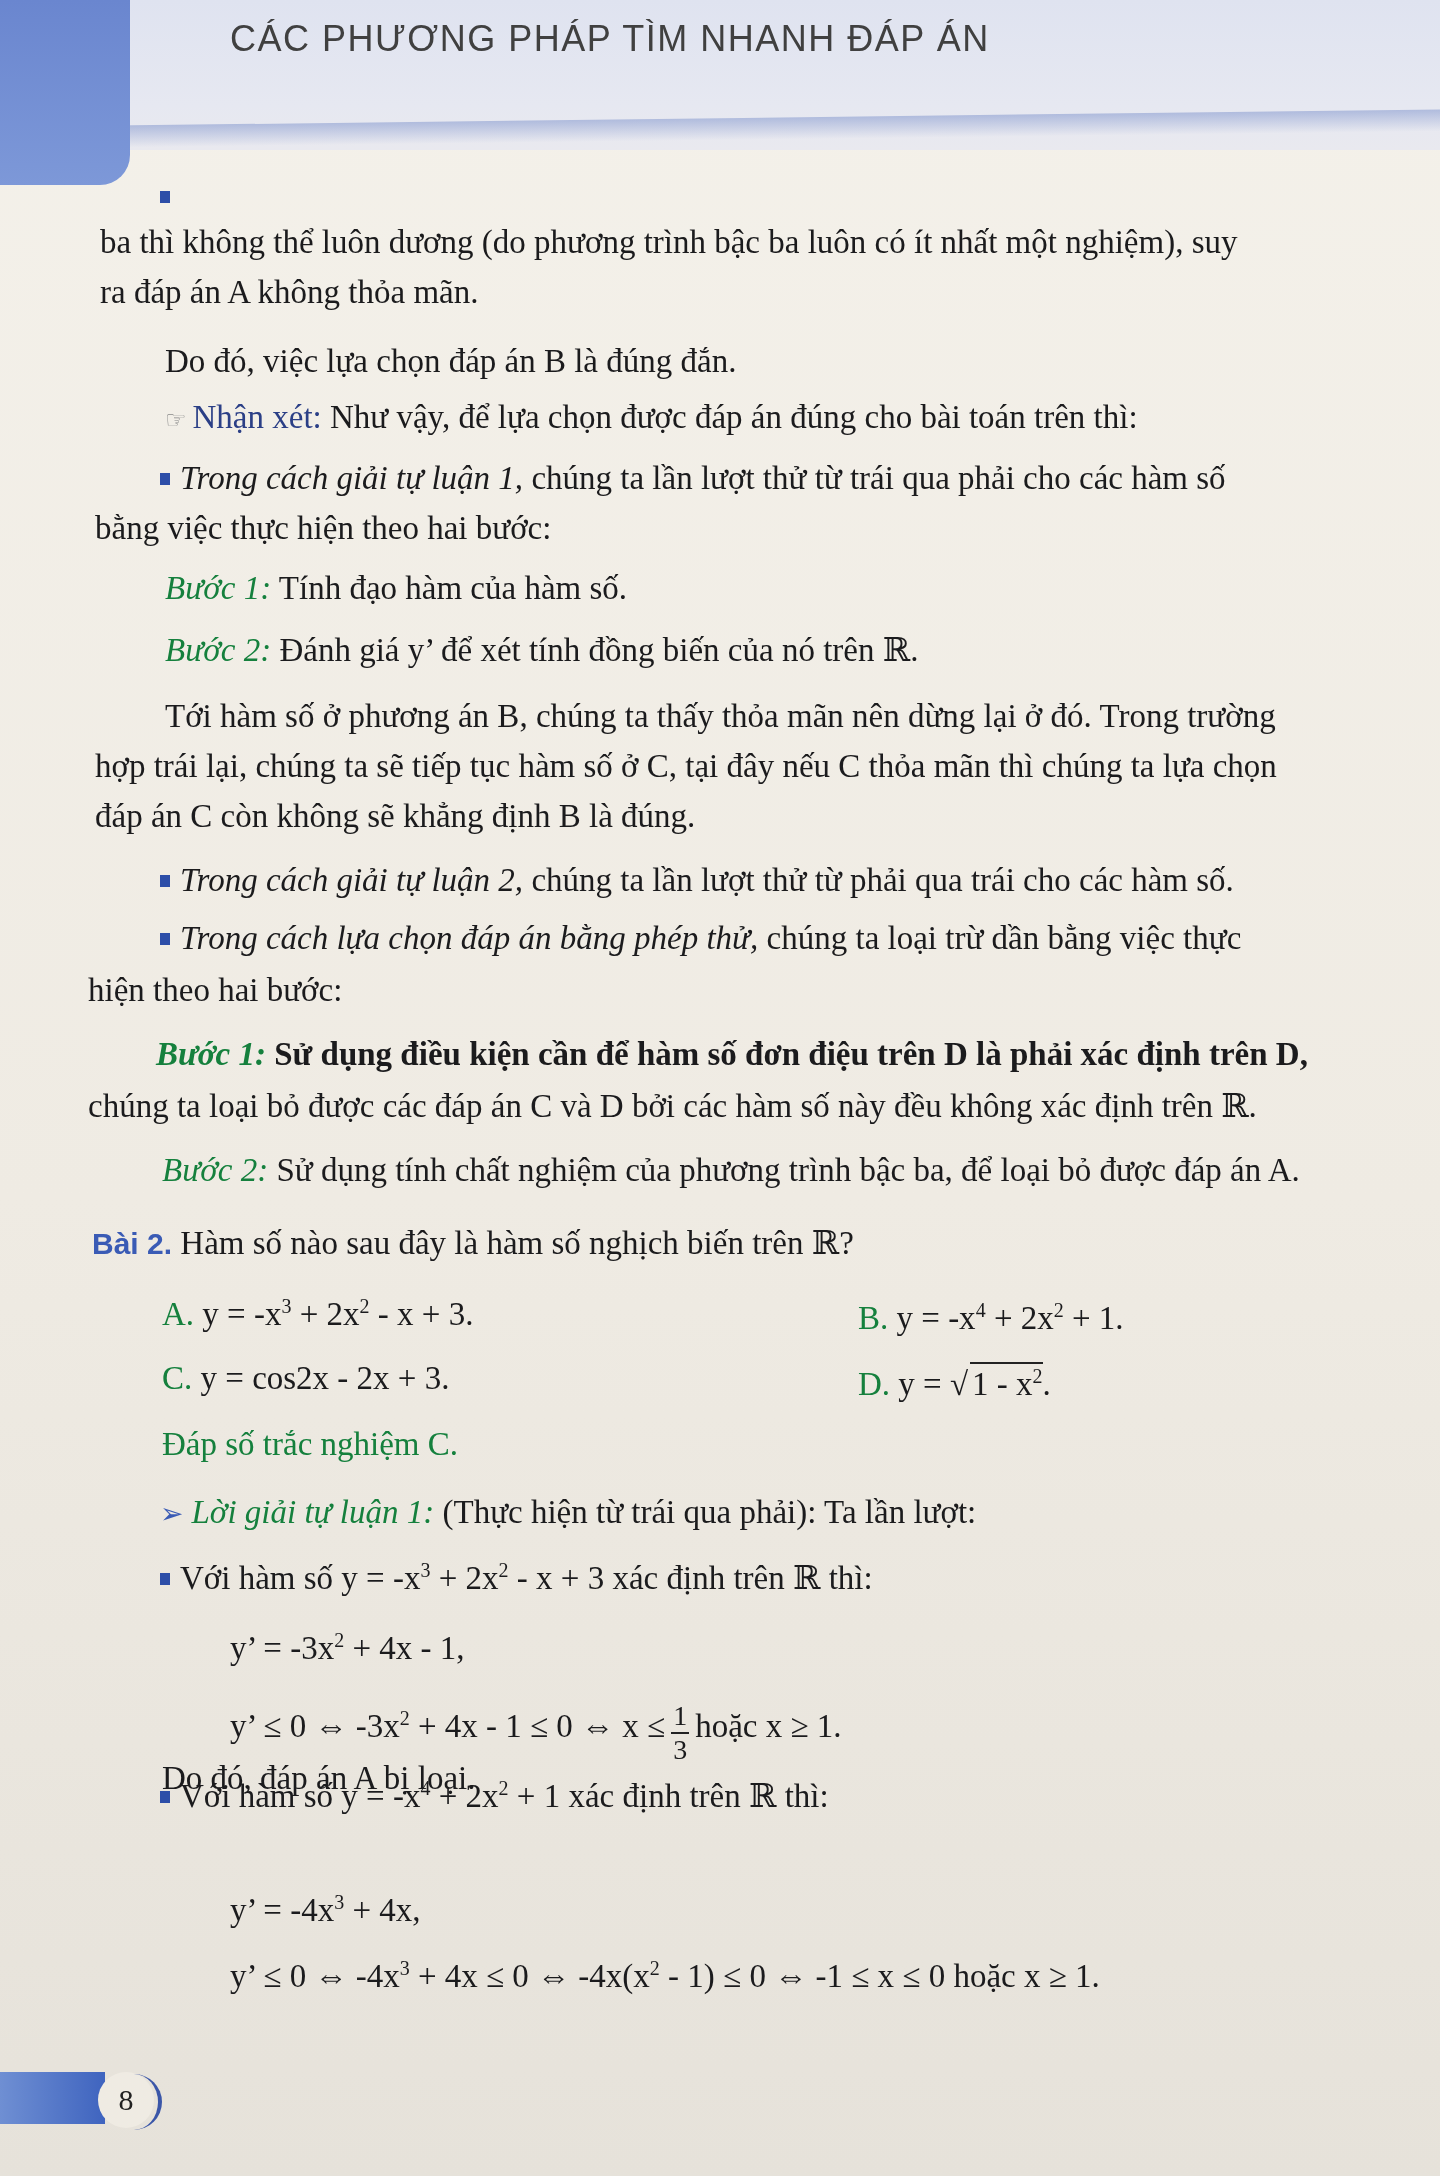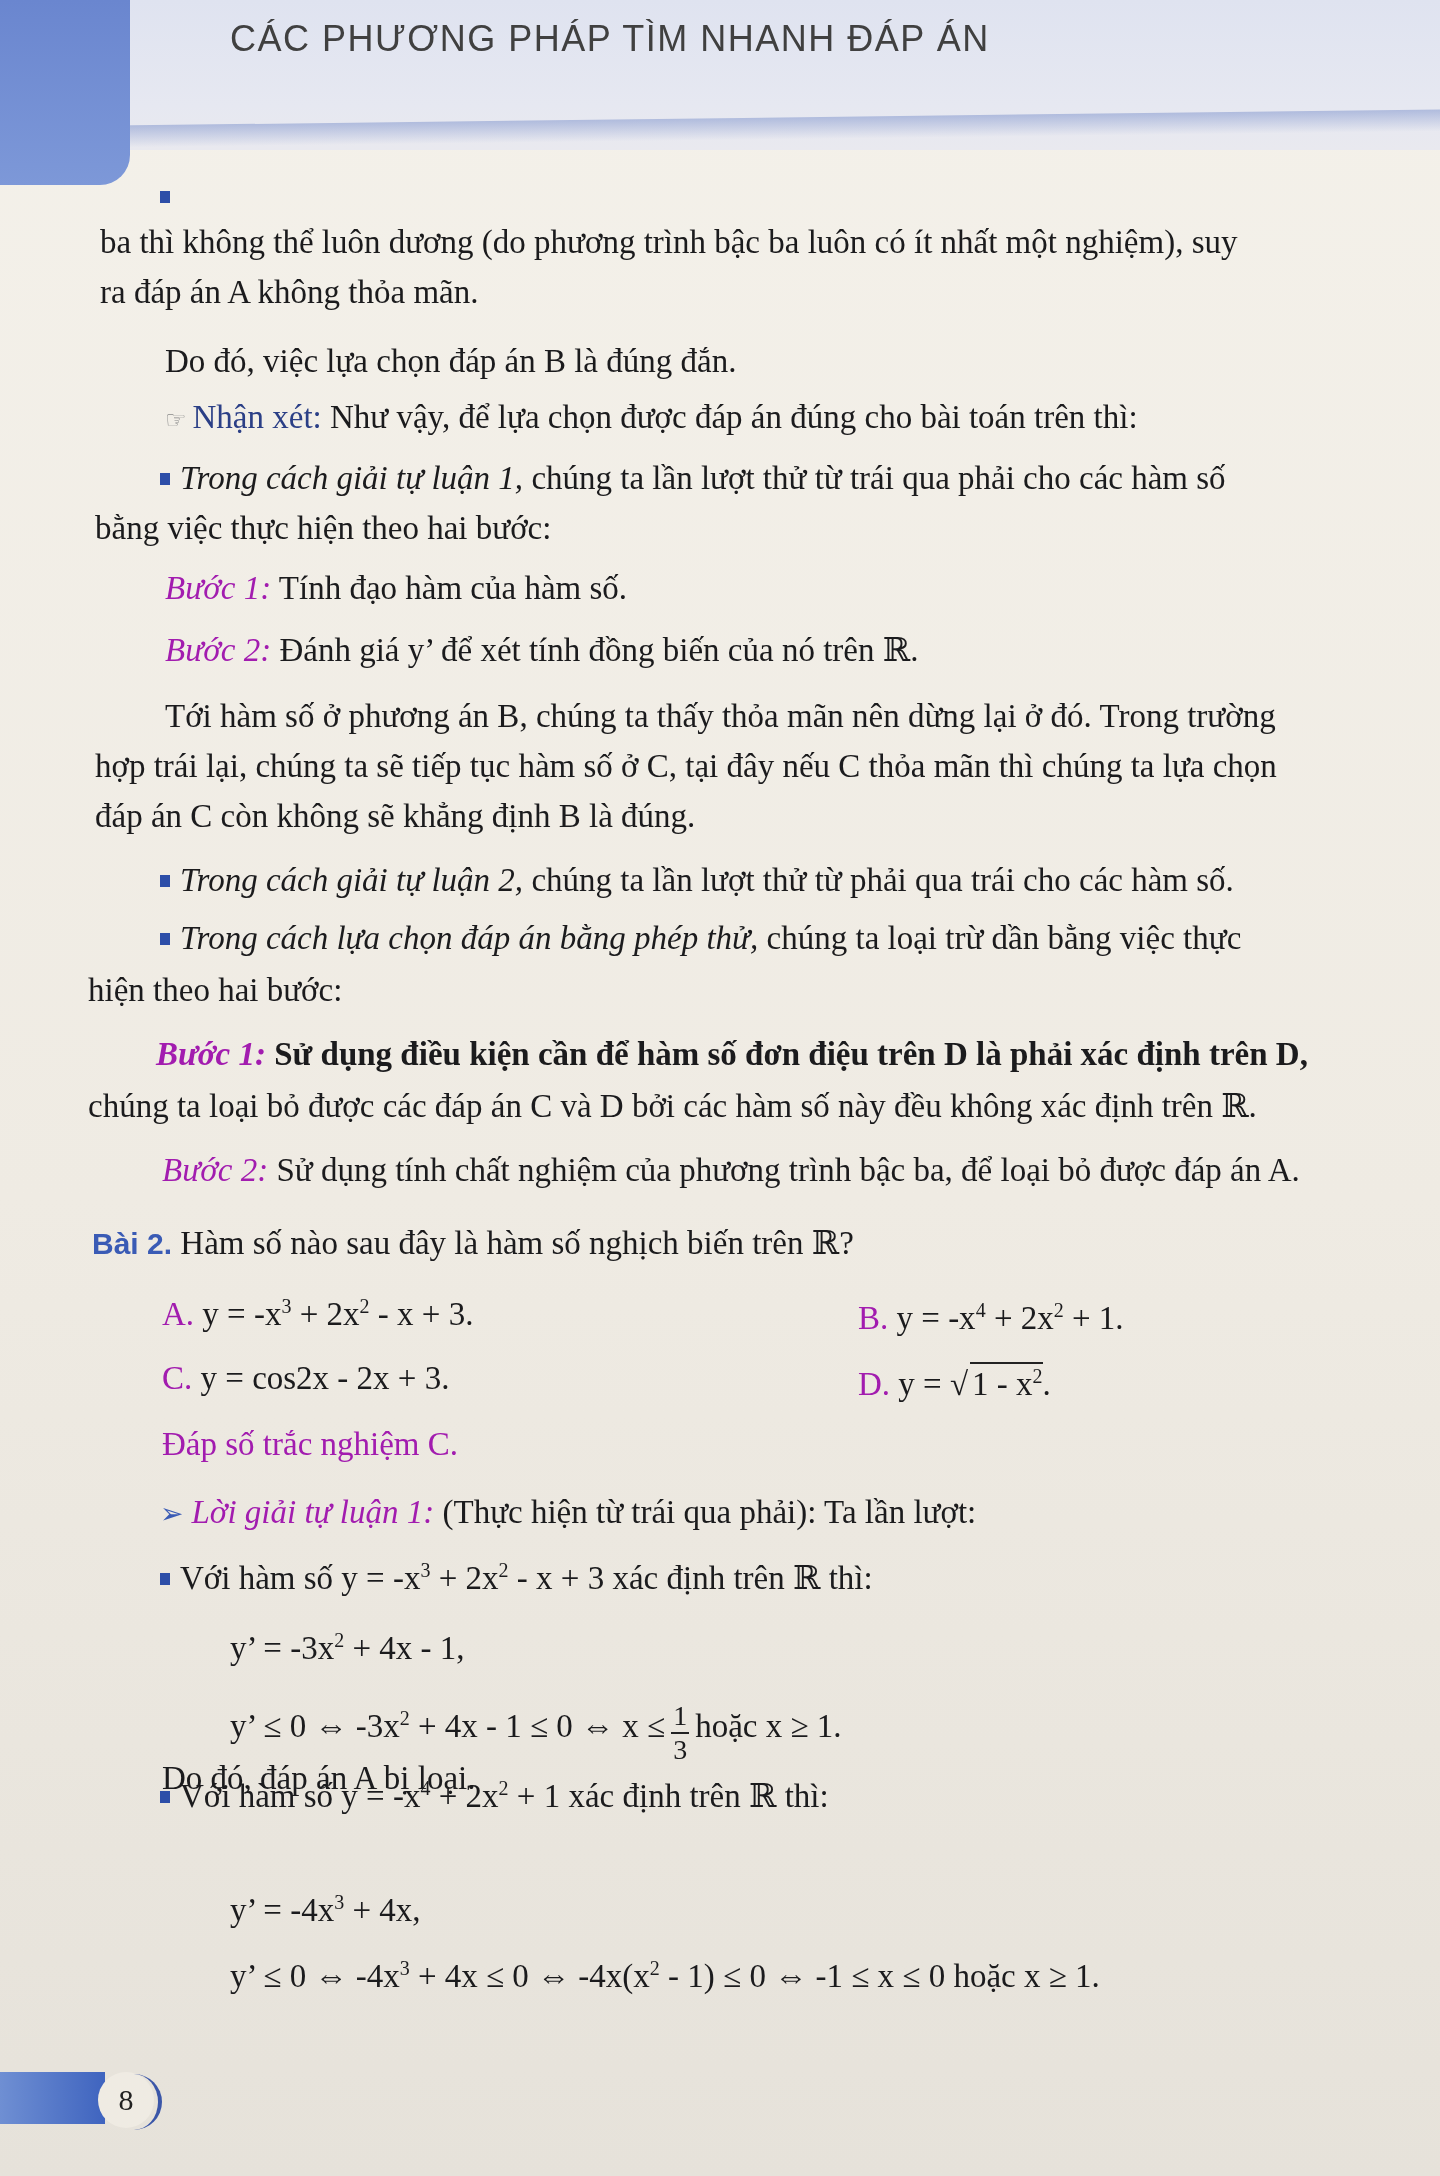"Bước 1:" .blue { color: #a21caf -> #15803d }
